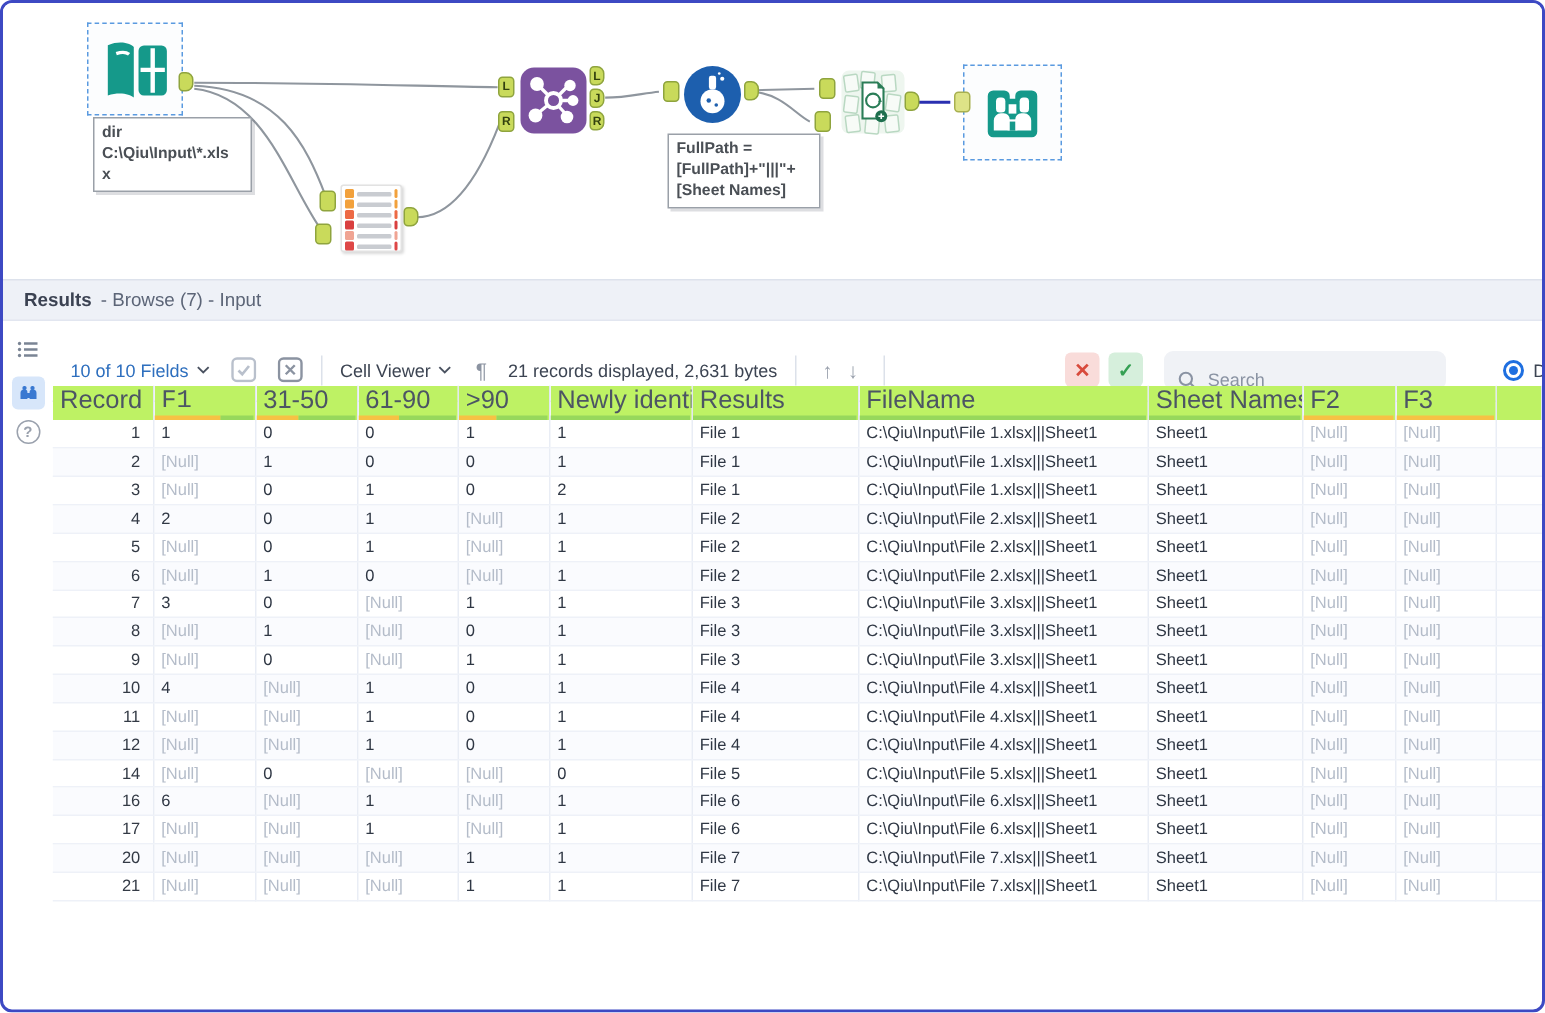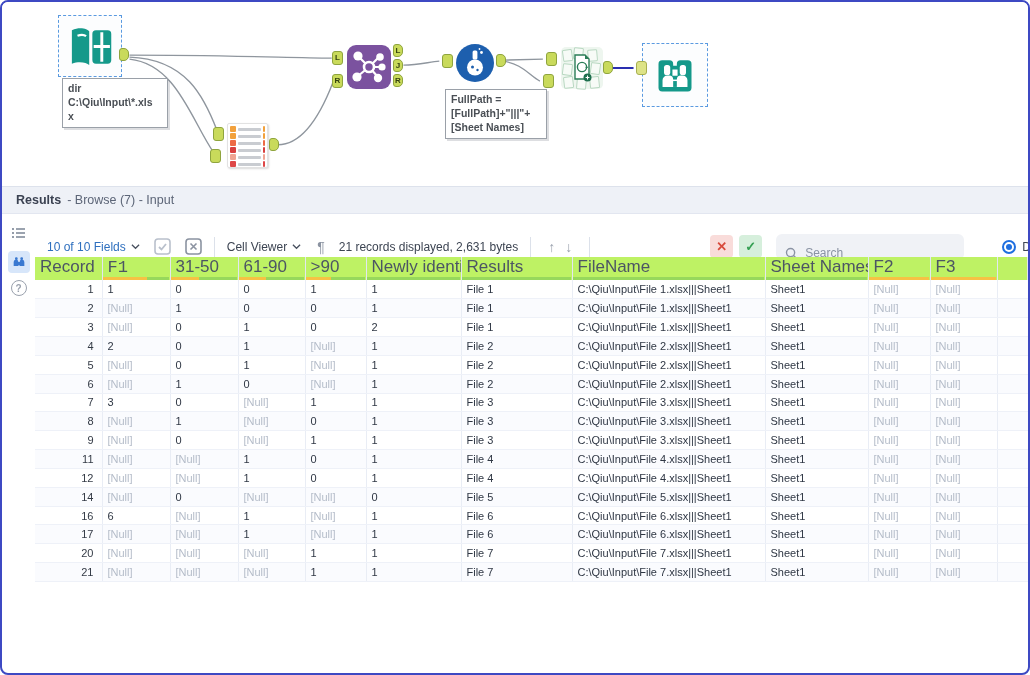"10" tr { html: none -> <tr> <td>10</td> <td>4</td> <td>[Null]</td> <td>1</td> <td>0</td> <td>1</td> <td>File 4</td> <td>C:\Qiu\Input\File 4.xlsx|||Sheet1</td> <td>Sheet1</td> <td>[Null]</td> <td>[Null]</td> <td></td> </tr> }
